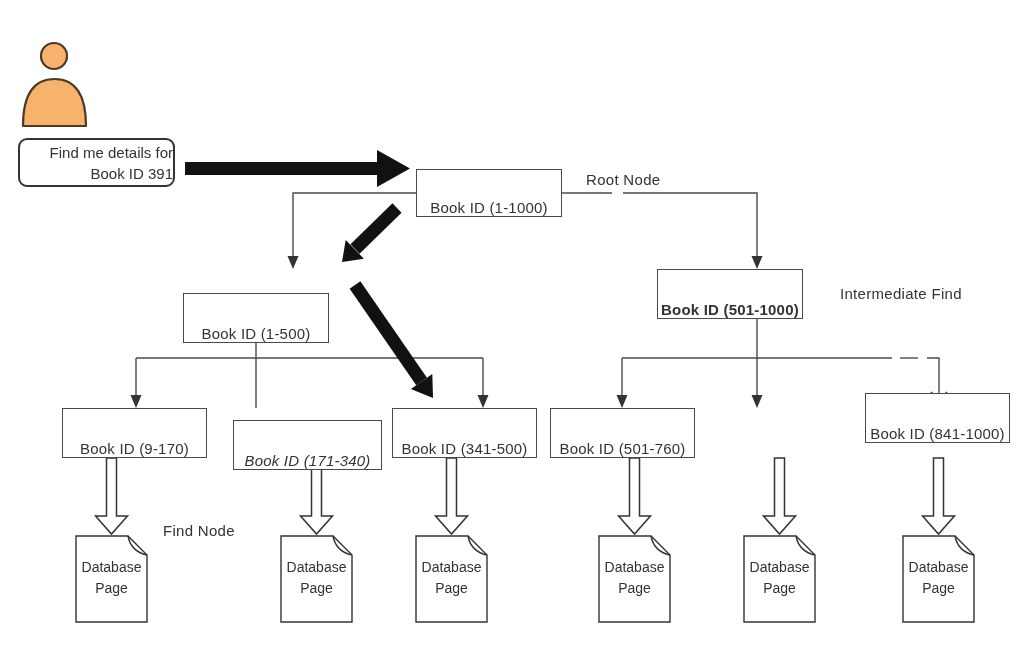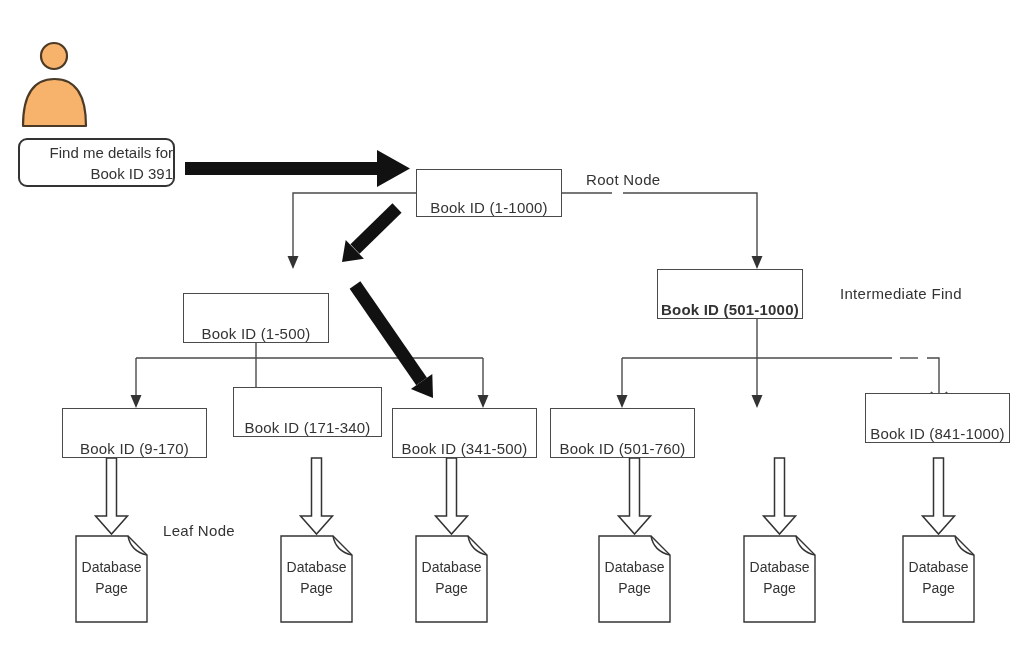"Book ID (171-340)" div.node { font-style: none -> italic; top: 387px -> 420px }
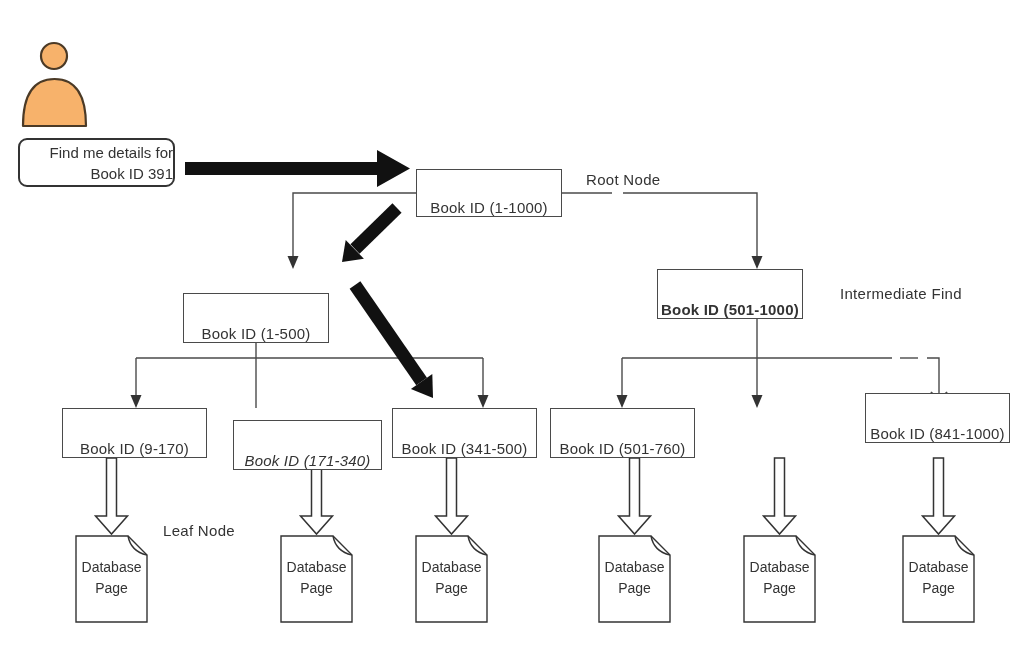"Leaf Node" div.anno { text: Leaf -> Find }
